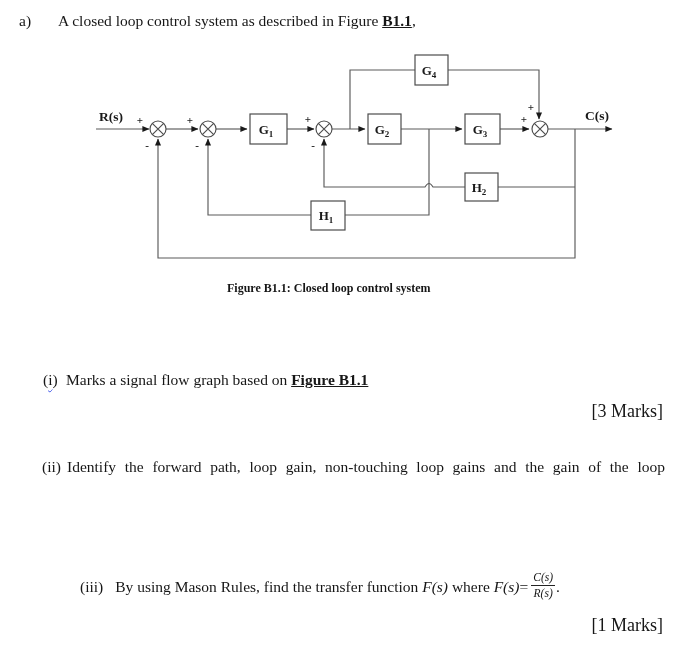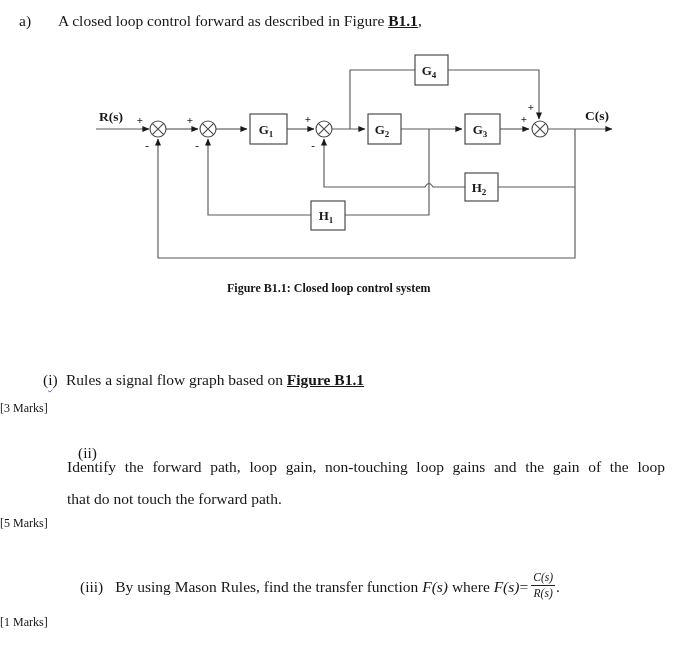"A closed loop control forward" span { text: forward -> system }
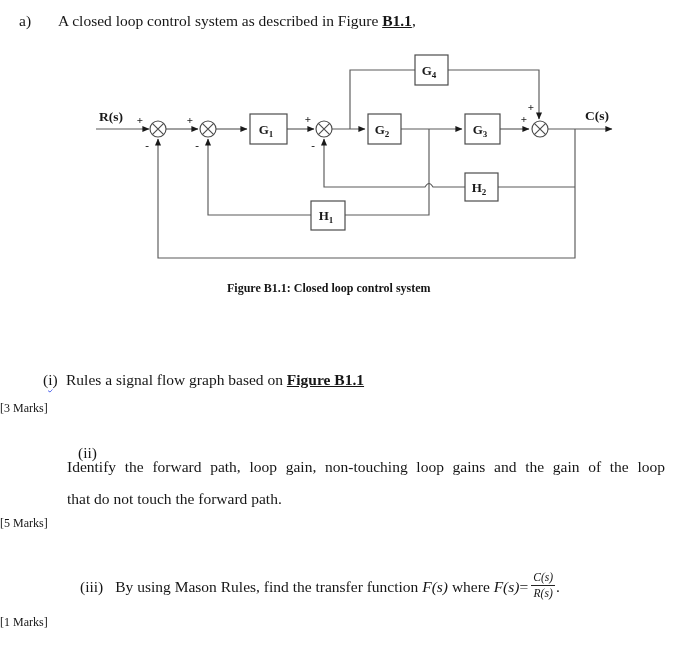"Rules a signal flow graph" span { text: Rules -> Marks }
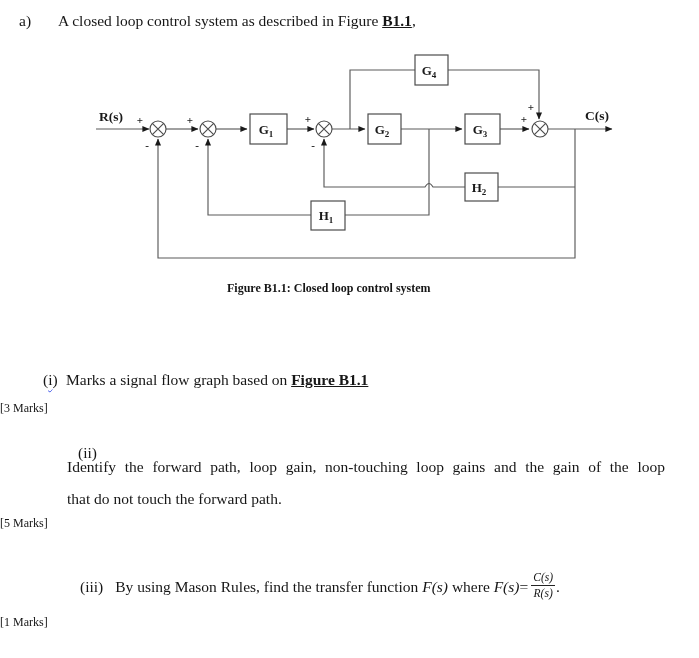"[3 Marks]" .marks { font-size: 12px -> 18px; text-align: none -> right }
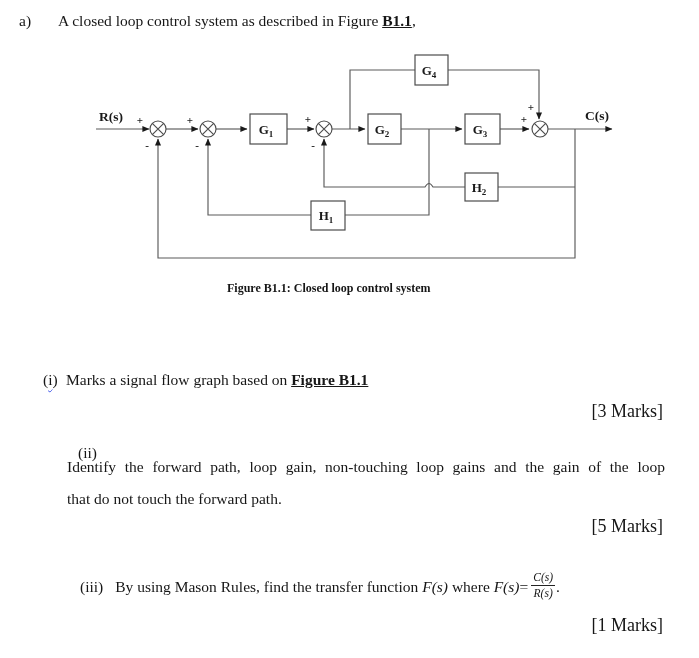"(ii)" span.abs { margin-left: 36px -> none; top: 443px -> 457px }
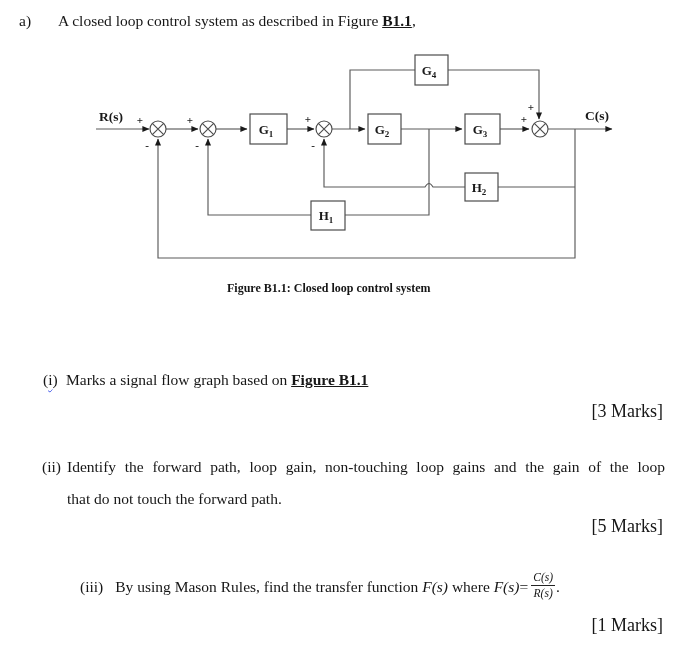"that do not touch the" div.abs { html: <div>that do not touch the forward path.</div> -> none }
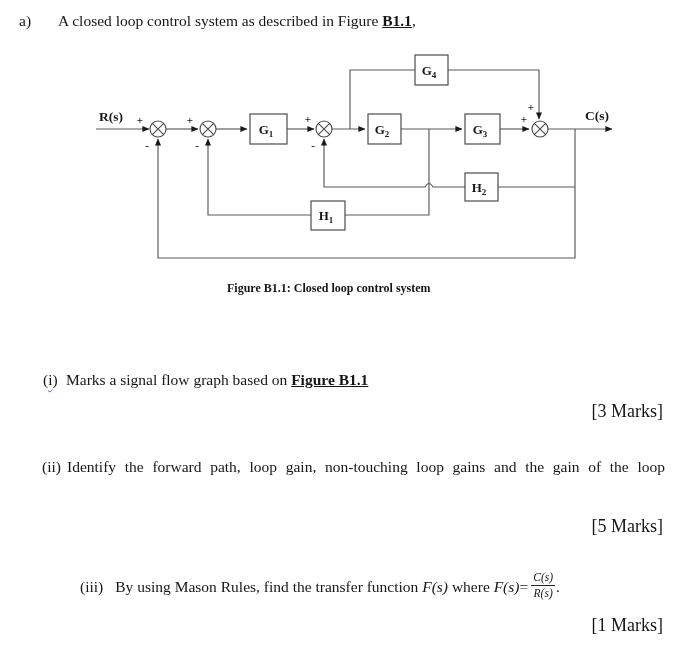"[5 Marks]" div.abs { html: <div>[5 Marks]</div> -> none }
